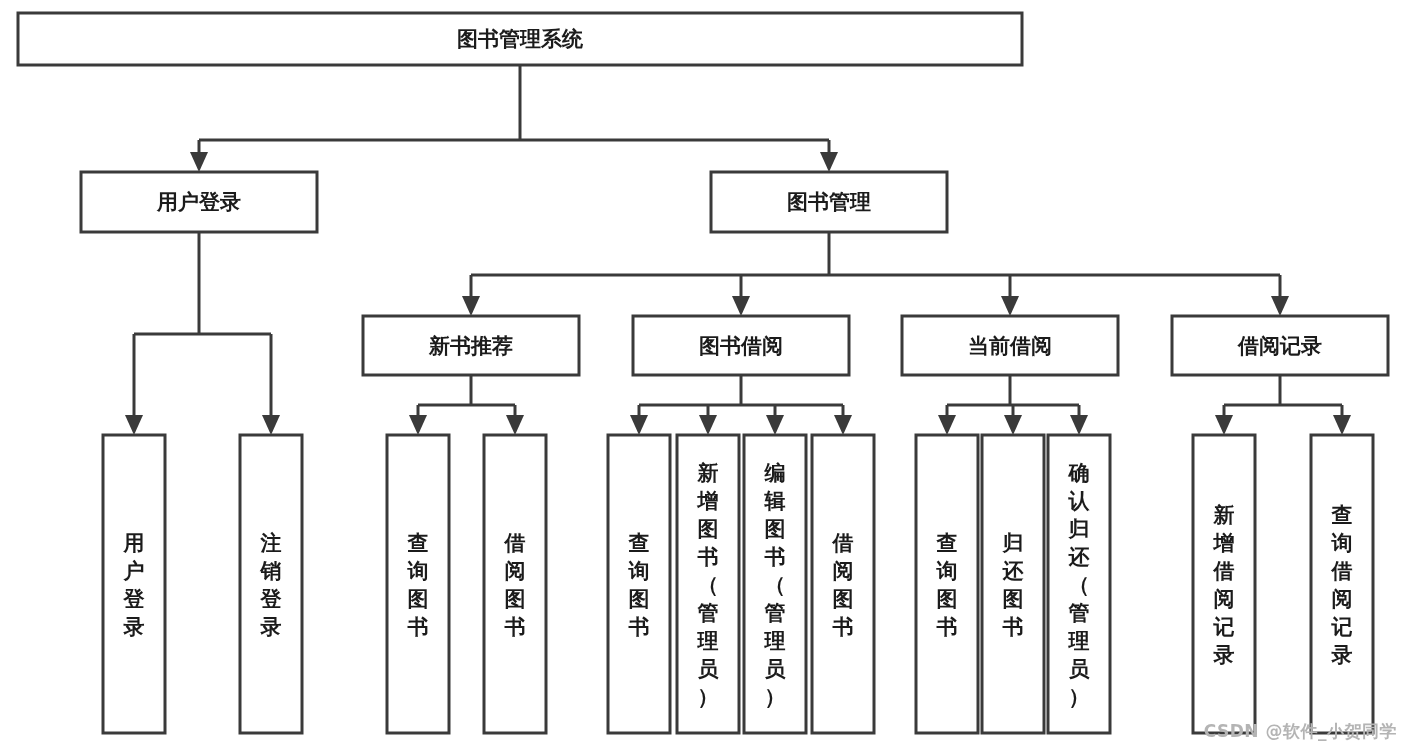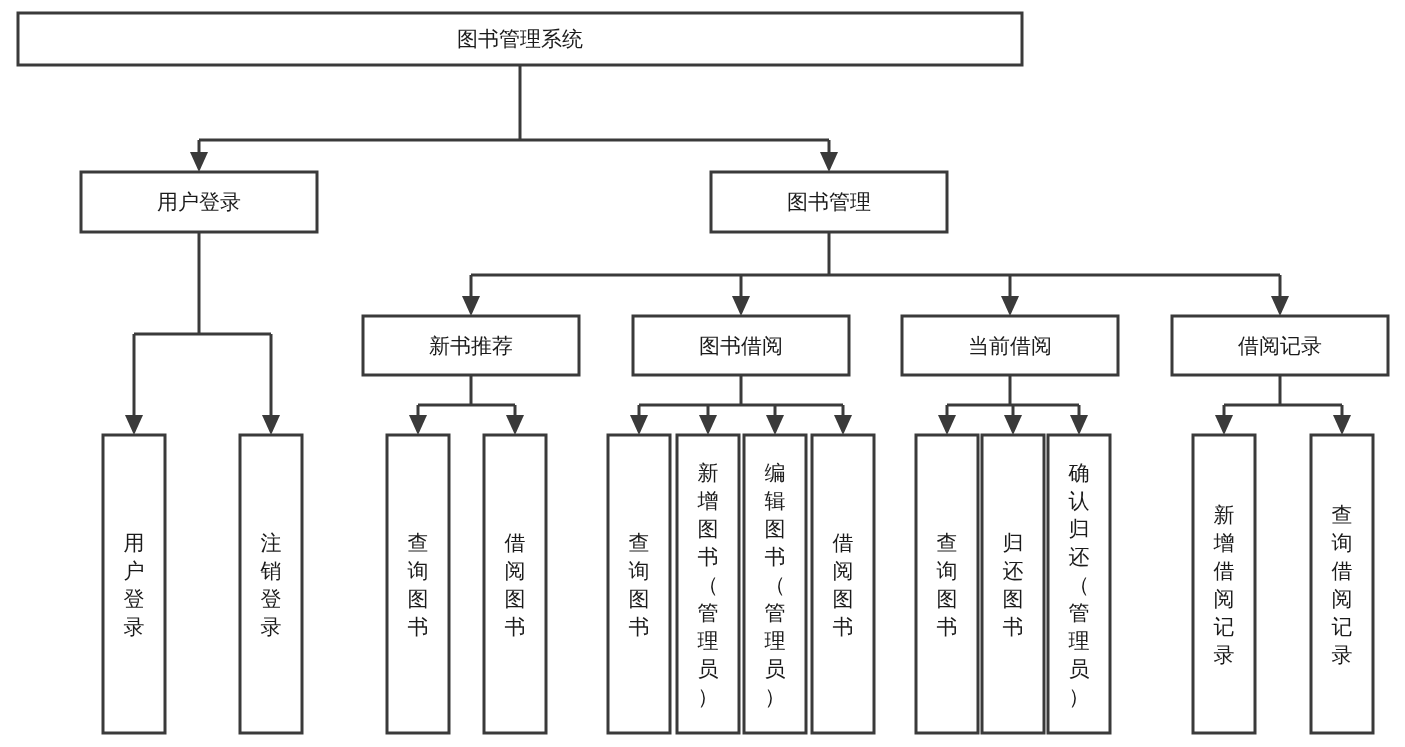"图书管理系统" #diagram-root { font-weight: none -> bold }
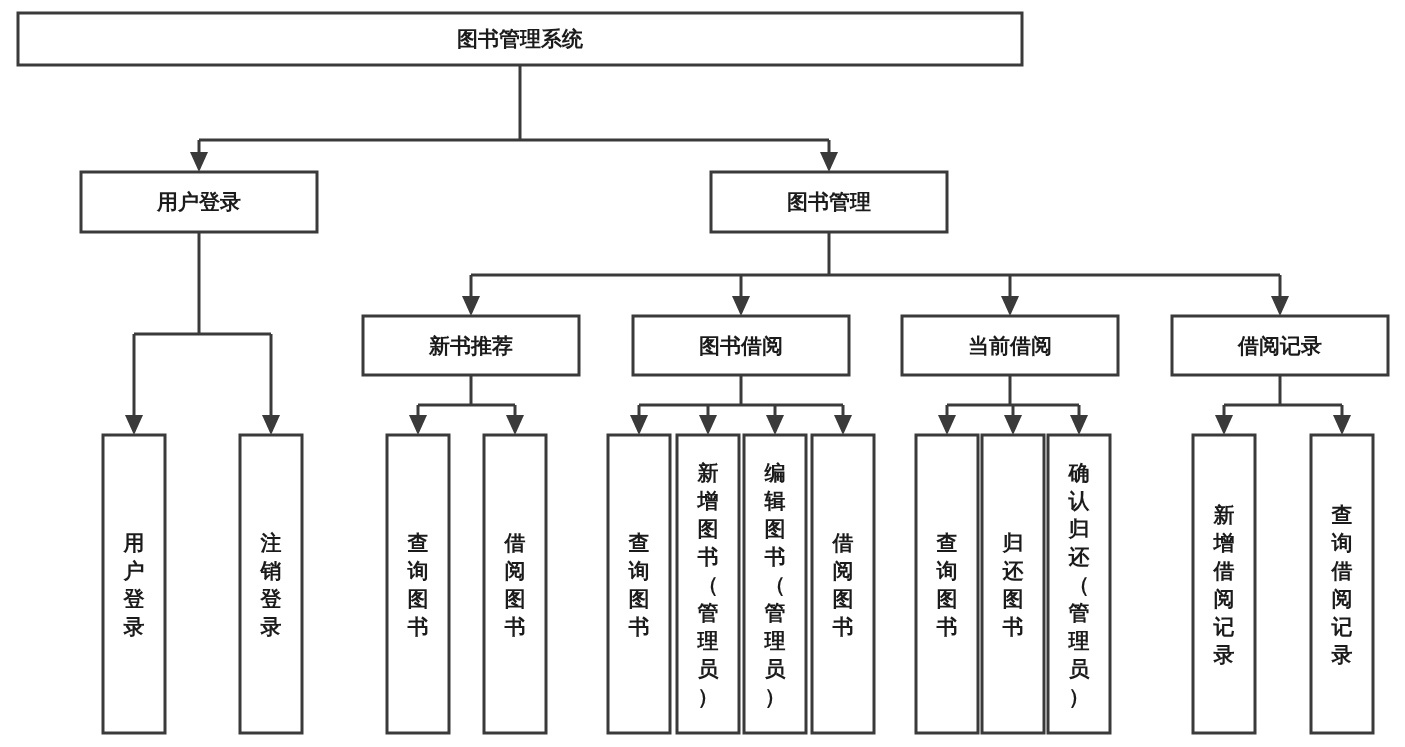"CSDN @软件_小贺同学" div.watermark { html: none -> <div>CSDN @软件_小贺同学</div> }
